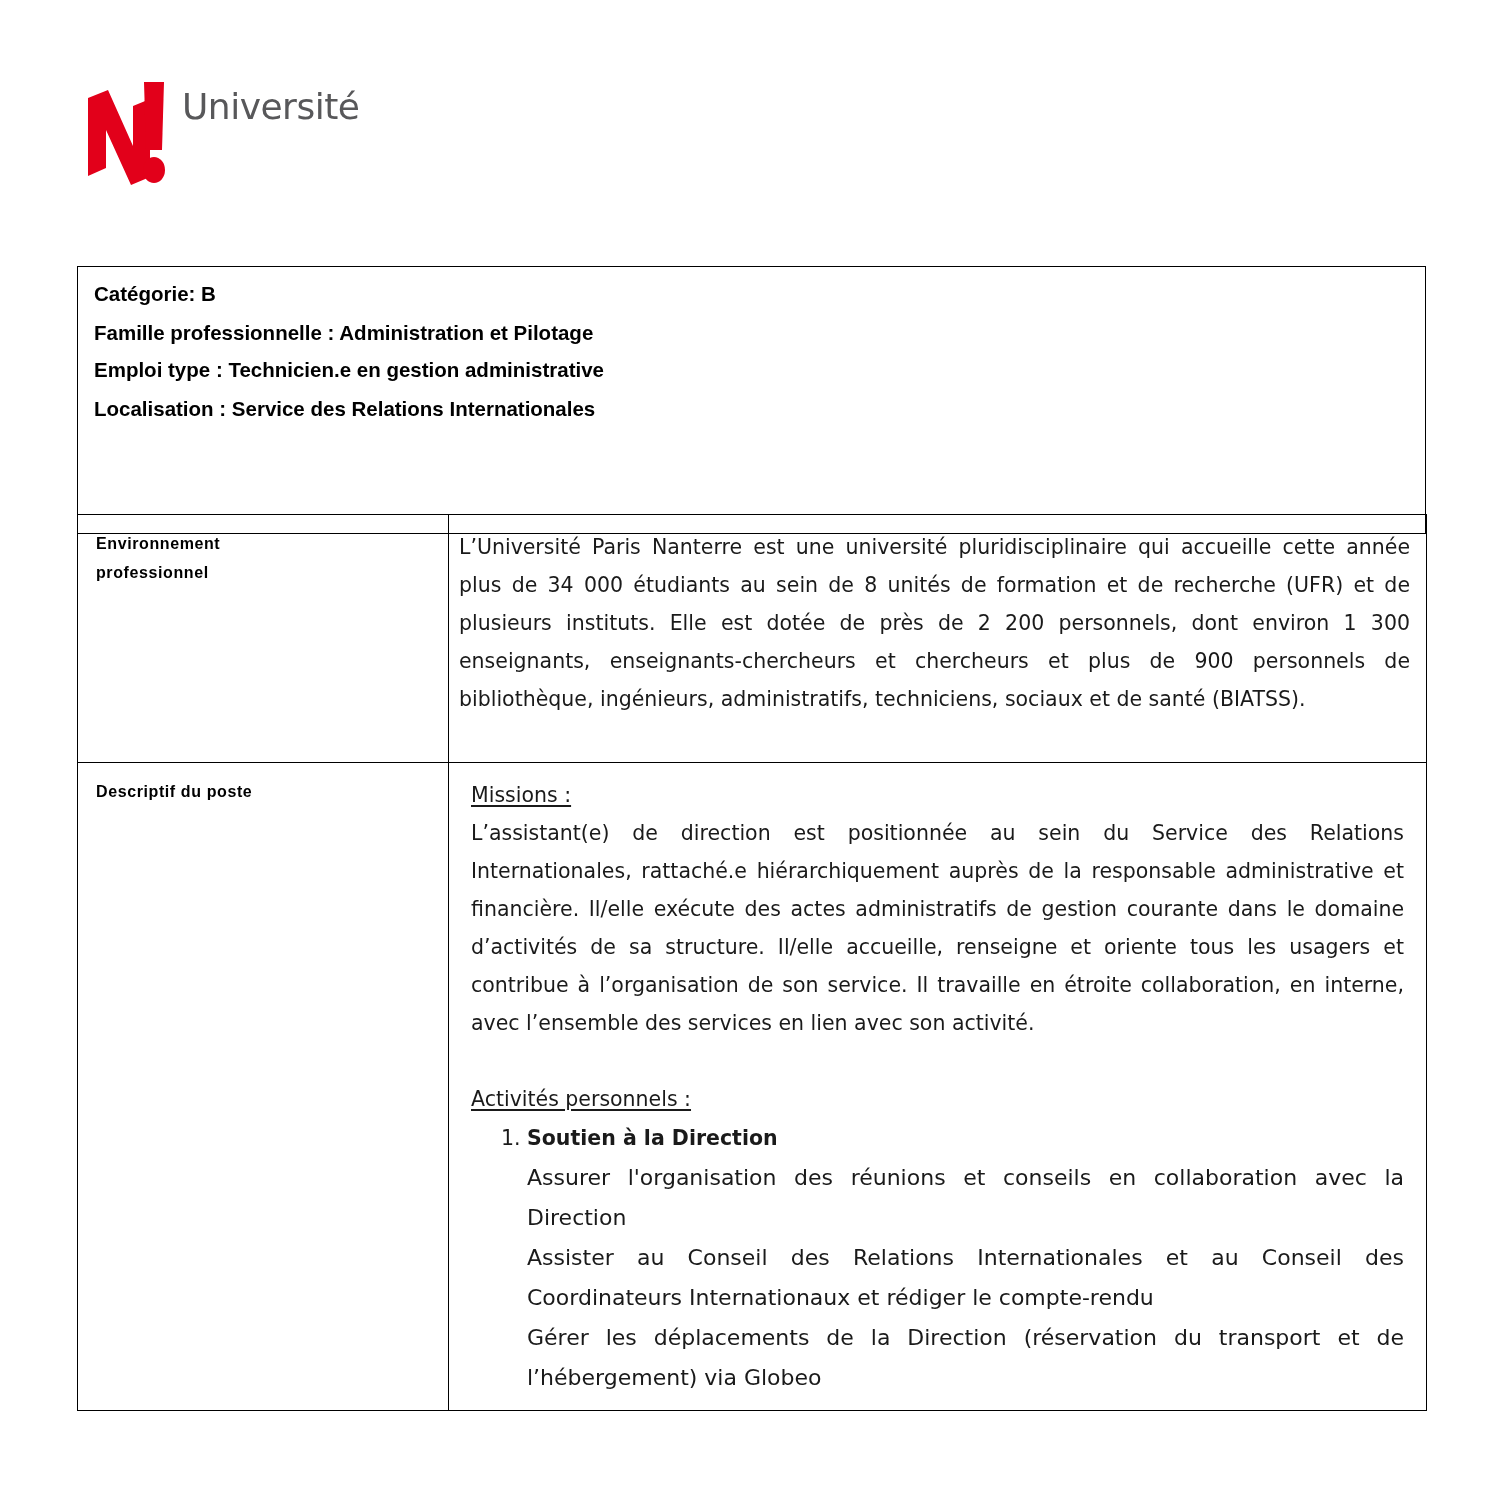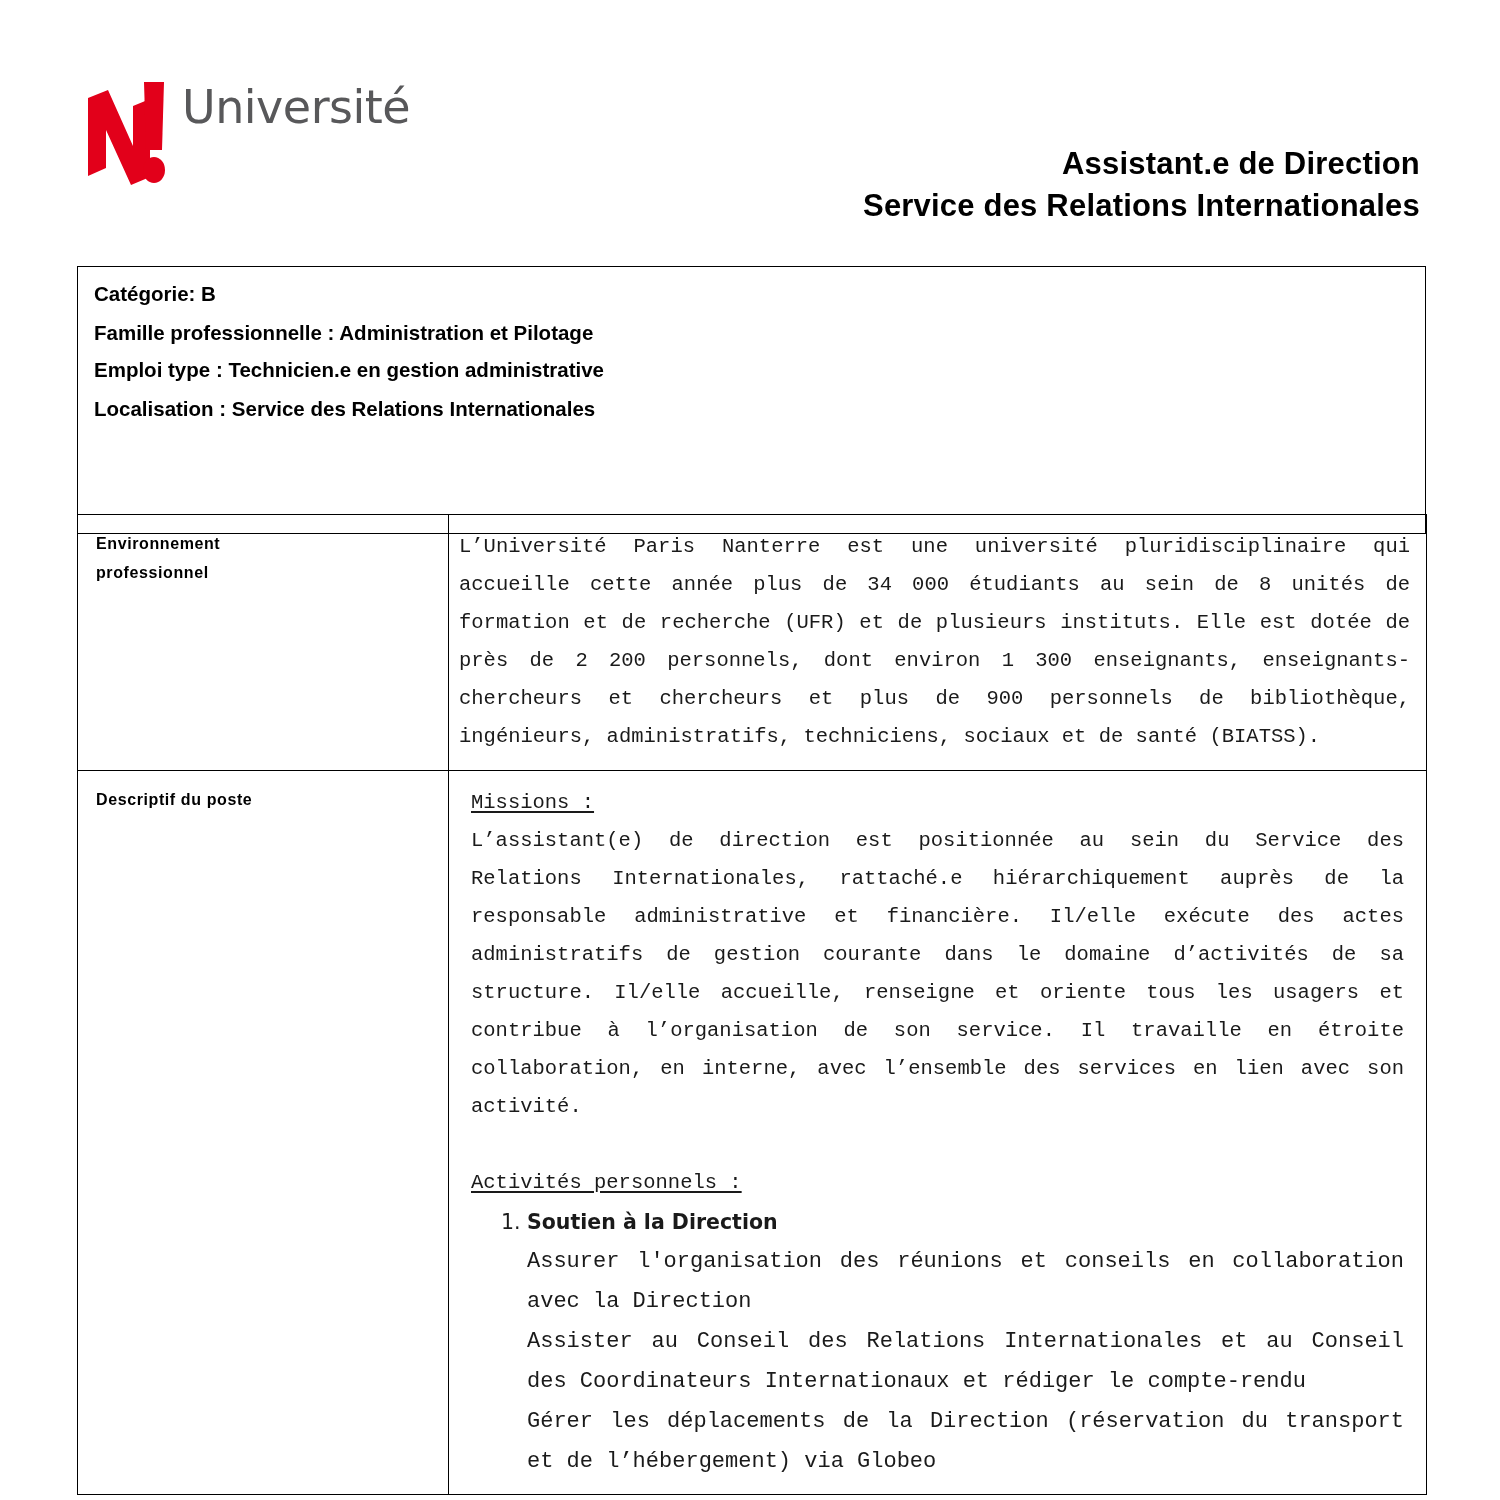"Université" .logo-line { font-size: 46px -> 36px }
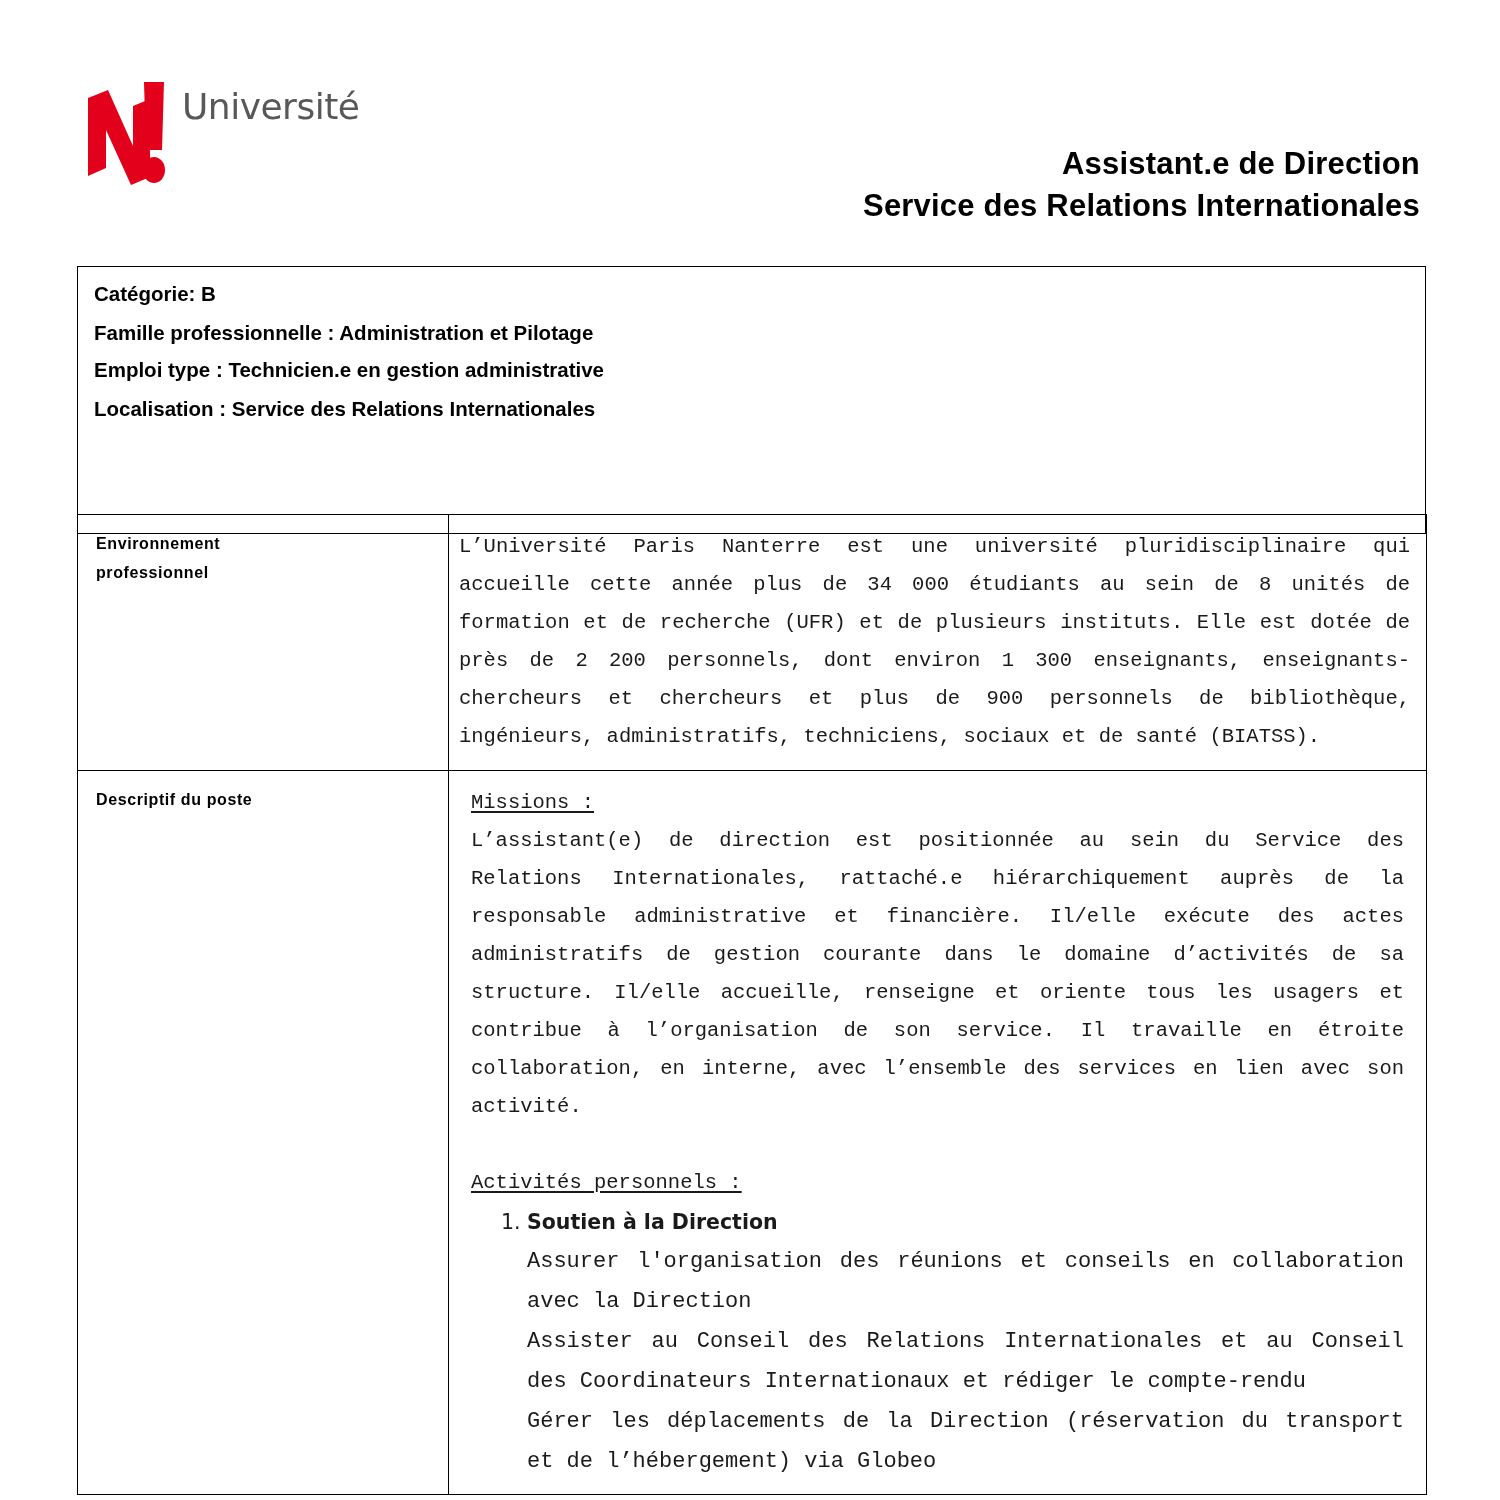"Assistant.e de Direction" div.header-title { html: <div> <div>Assistant.e de Direction</div> <div>Service des Relations Internationales</div> </div> -> none }
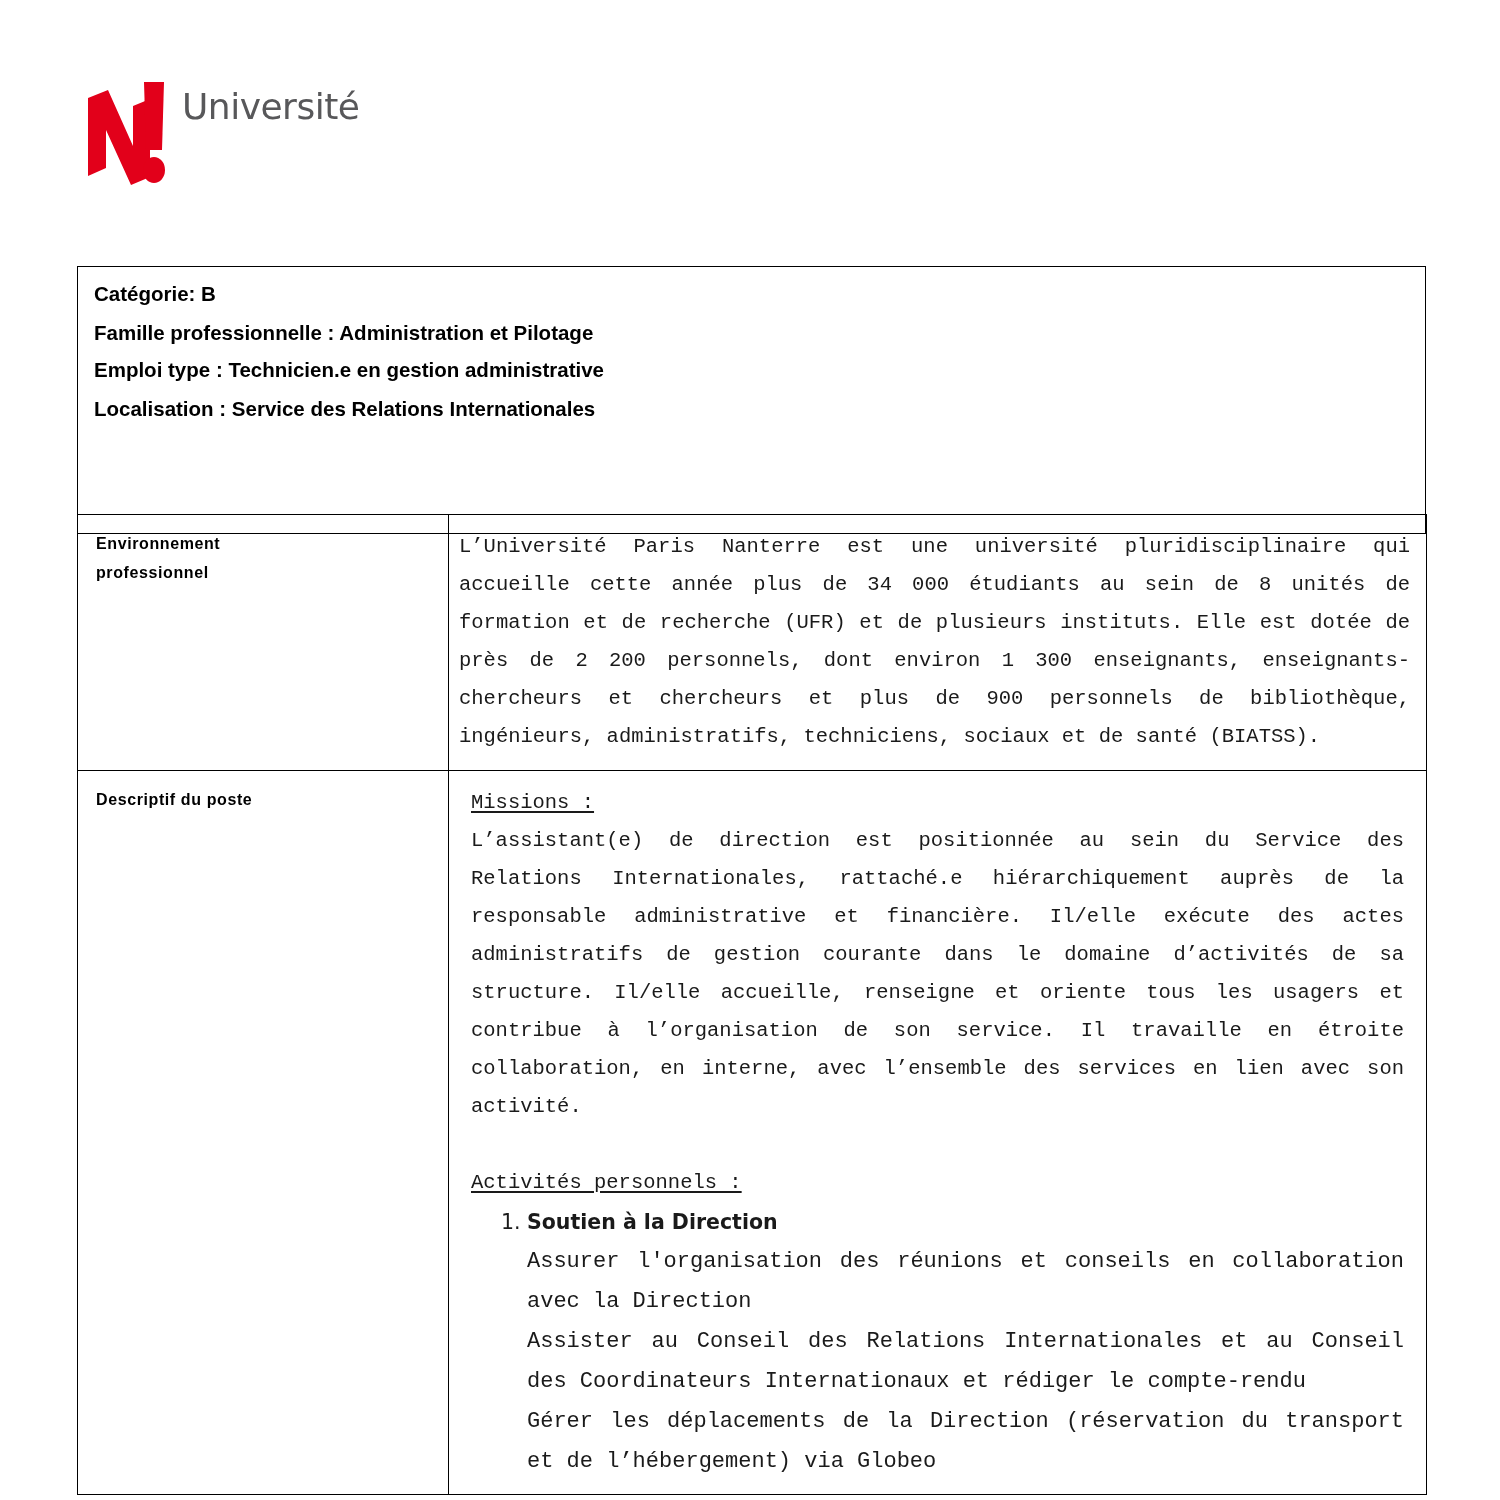"L’Université Paris Nanterre est une" .cell-body p { font-family: Liberation Mono, monospace -> none }
